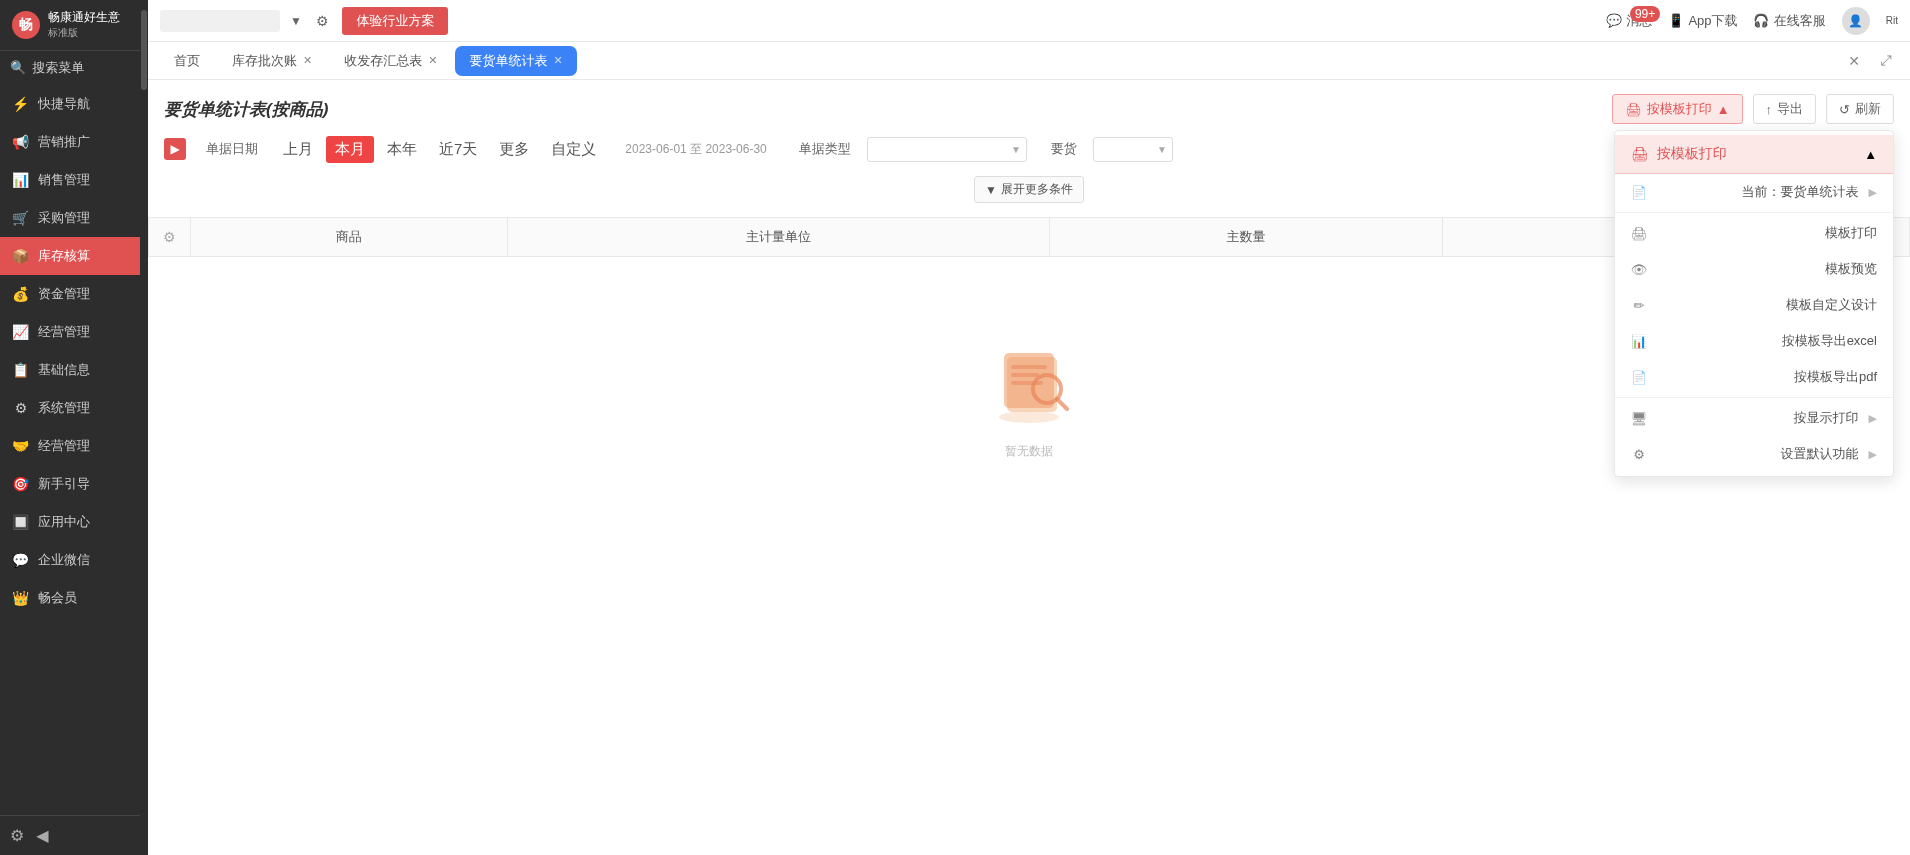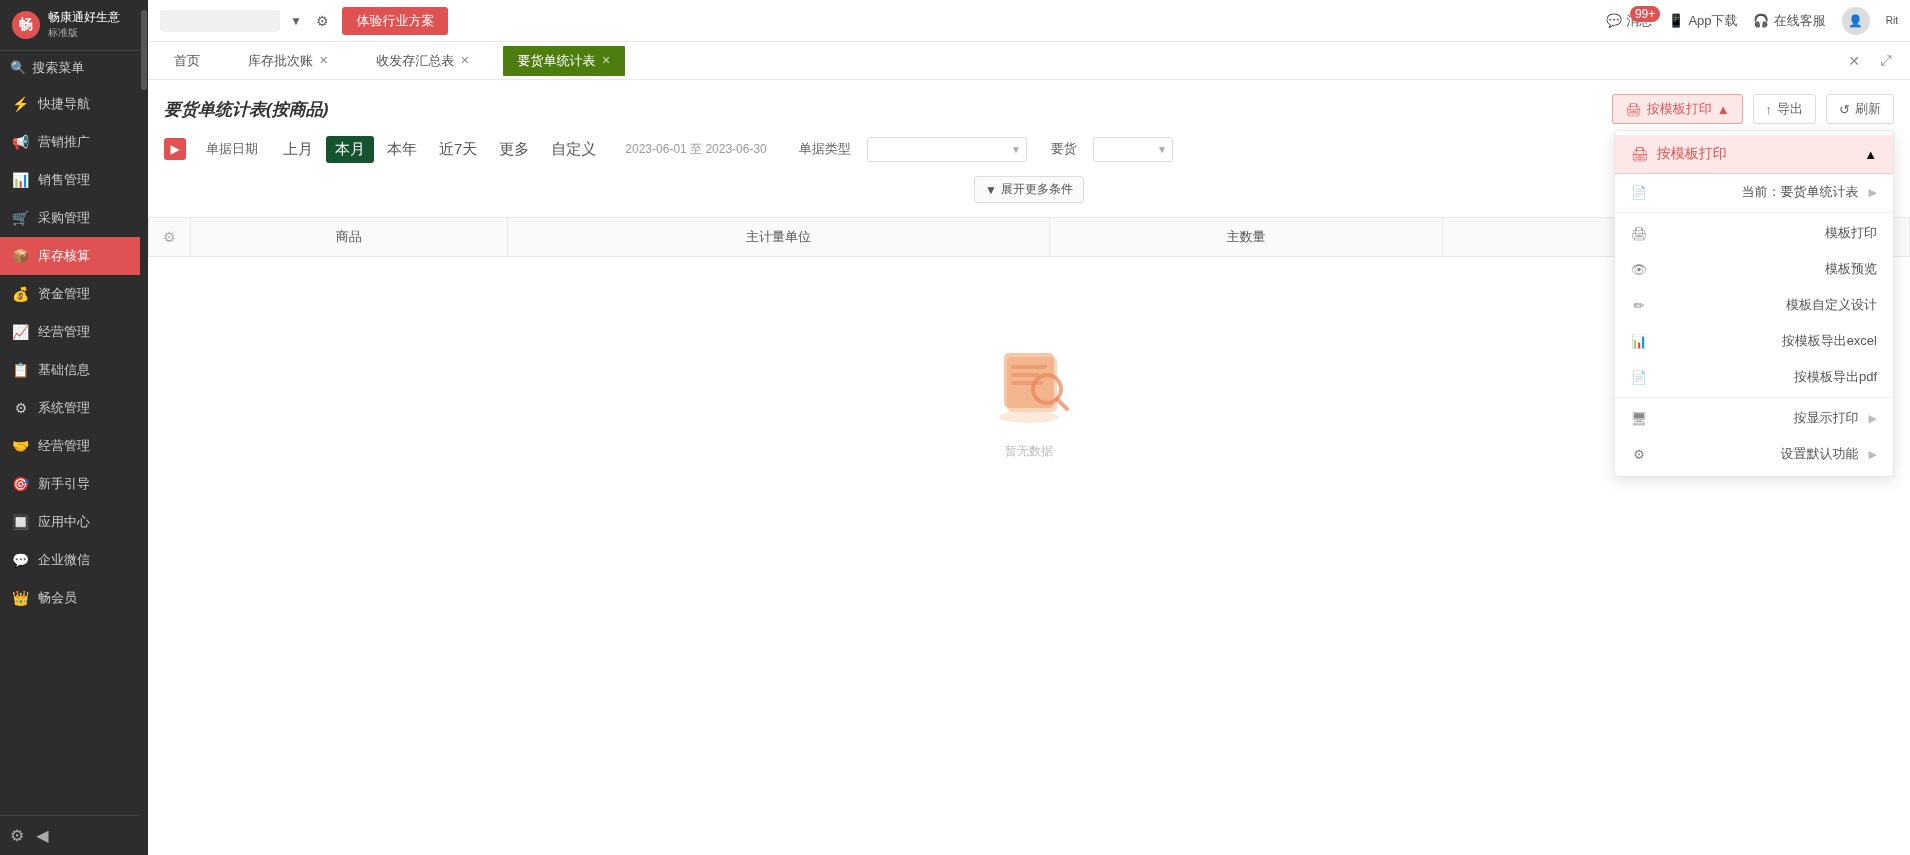"首页" .tabs { gap: 20px -> 4px }
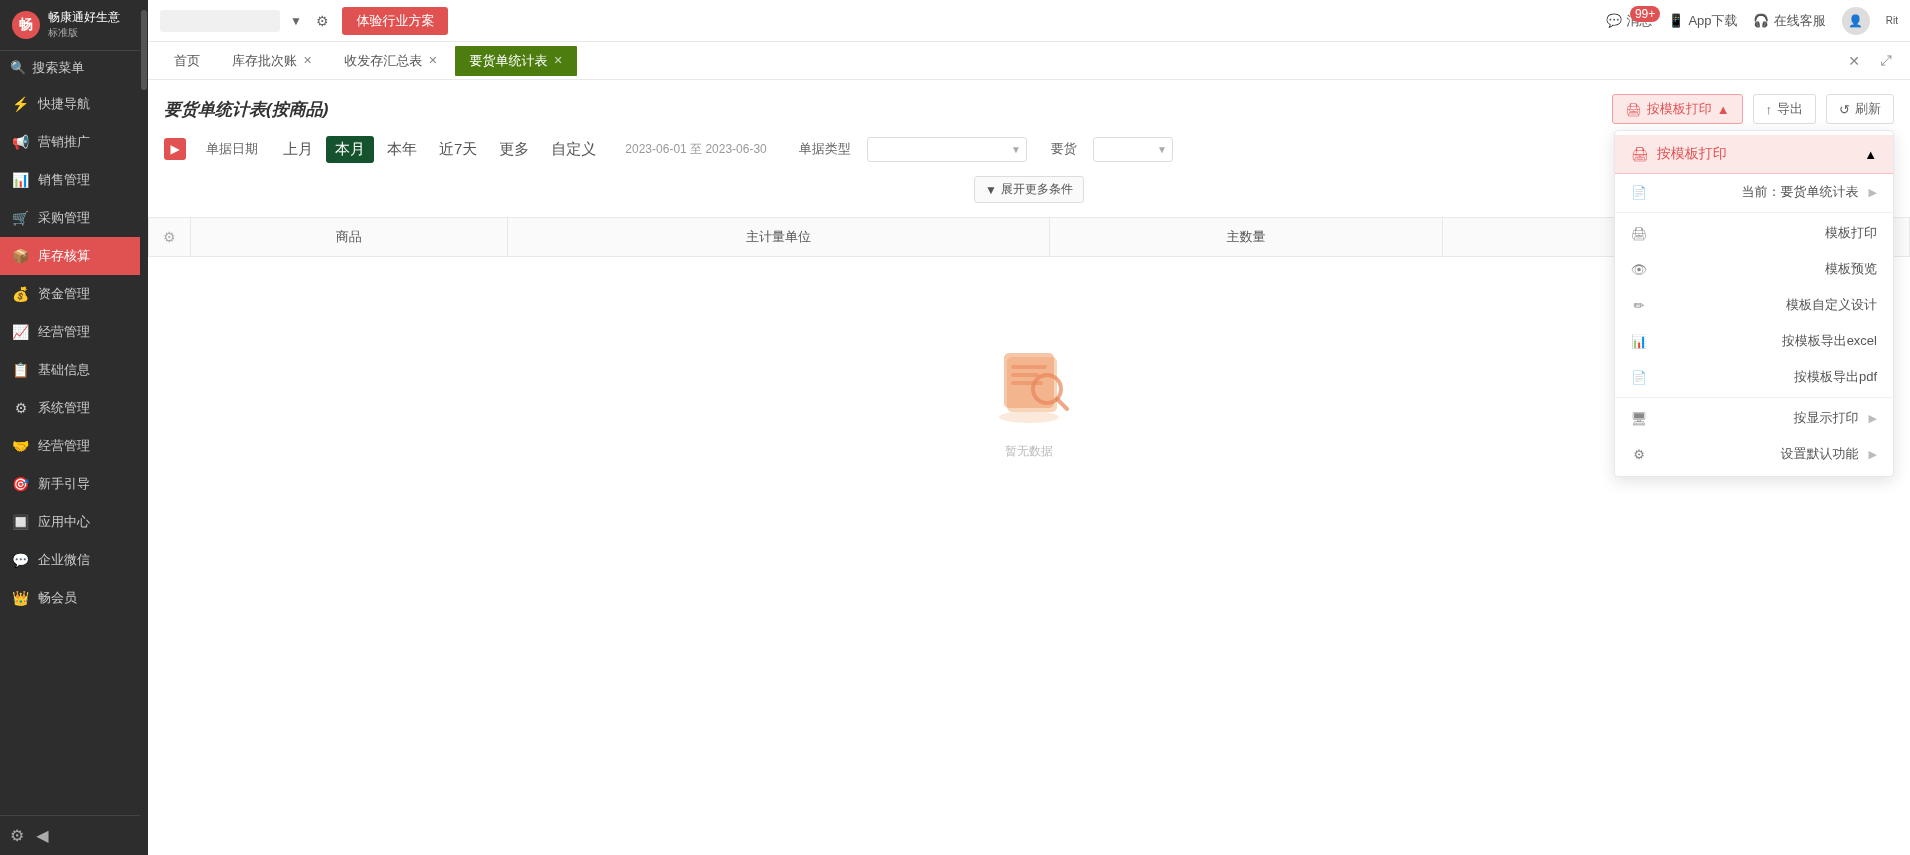"要货单统计表" .tab.active { background: #4d7c0f -> #3b82f6; border-radius: 1px -> 7px }
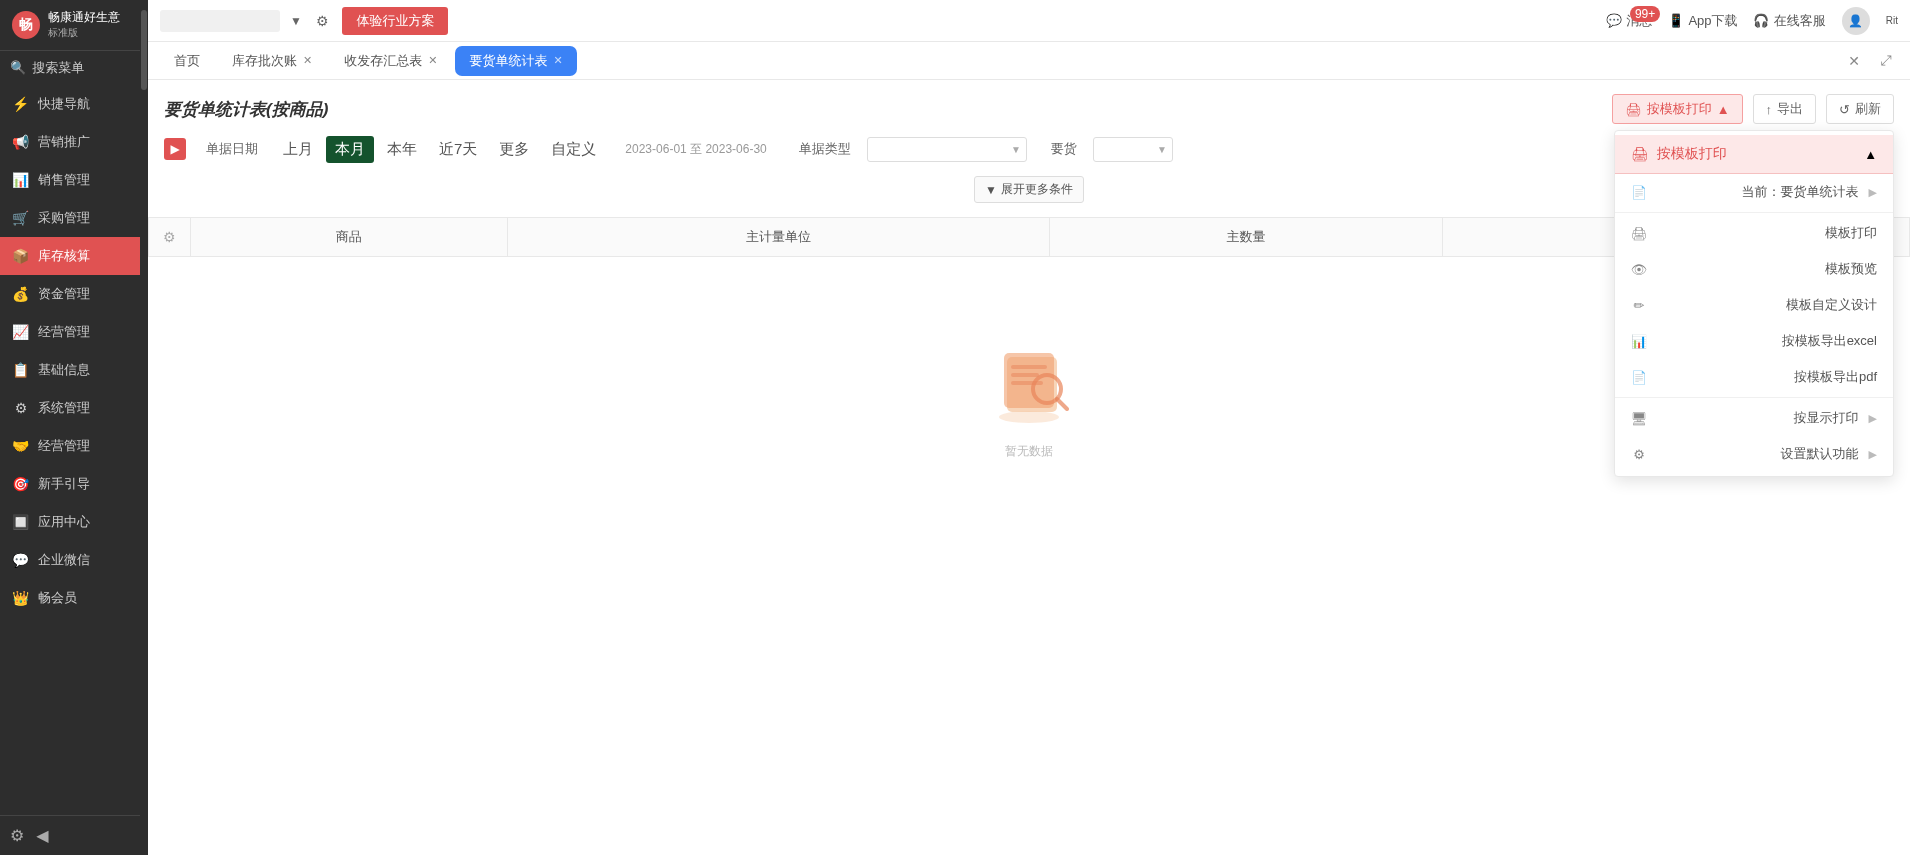"本月" .date-btn.active { background: #14532d -> #ef4444 }
